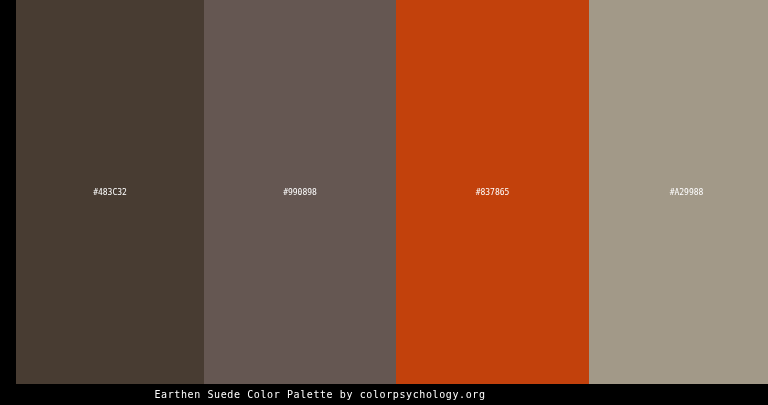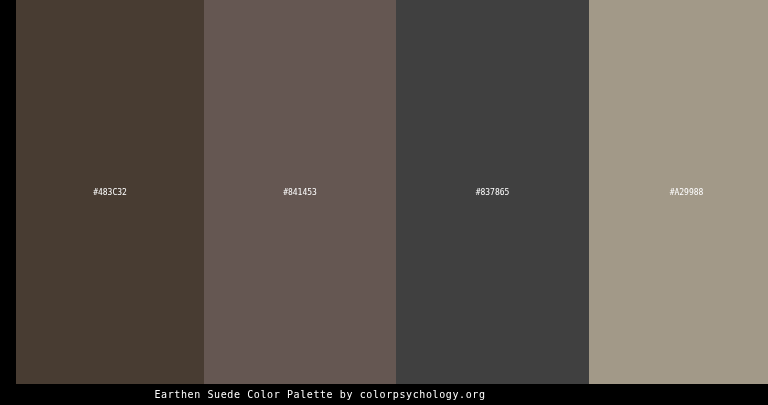"#841453" span.swatch-label { text: 841453 -> 990898 }
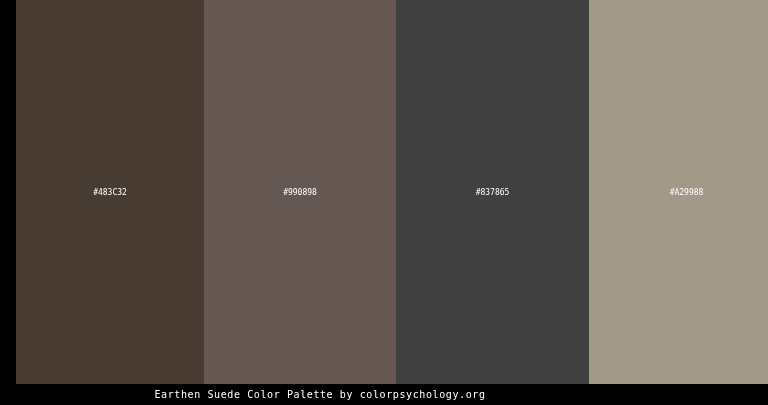"#837865" div.swatch { background: #404040 -> #c2410c }
